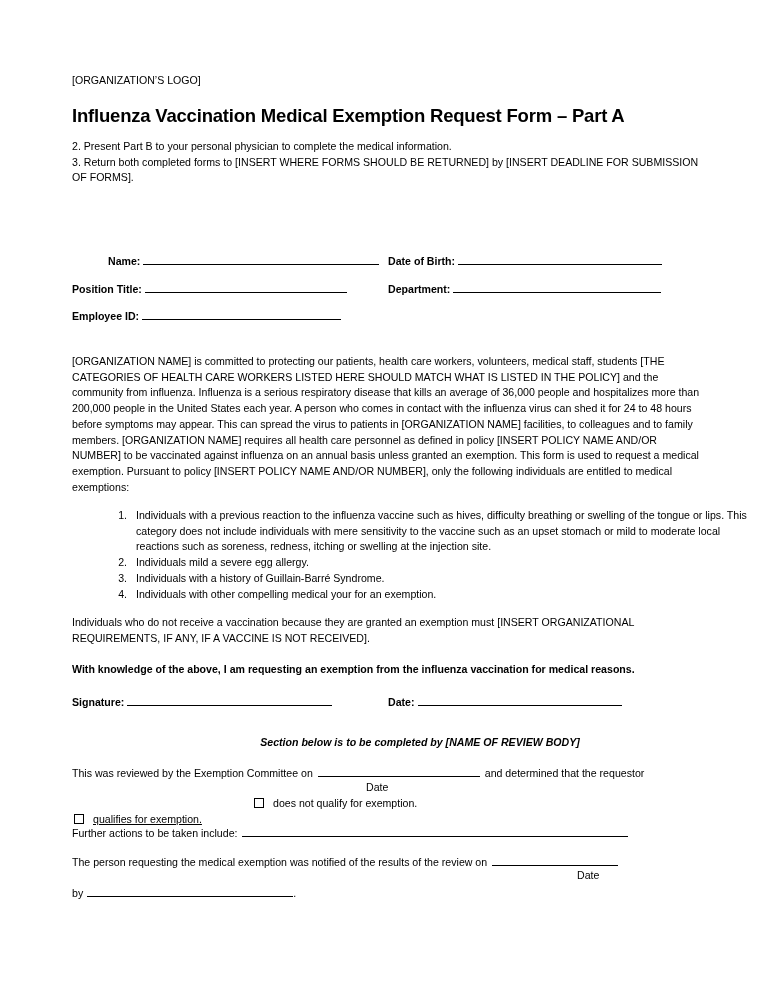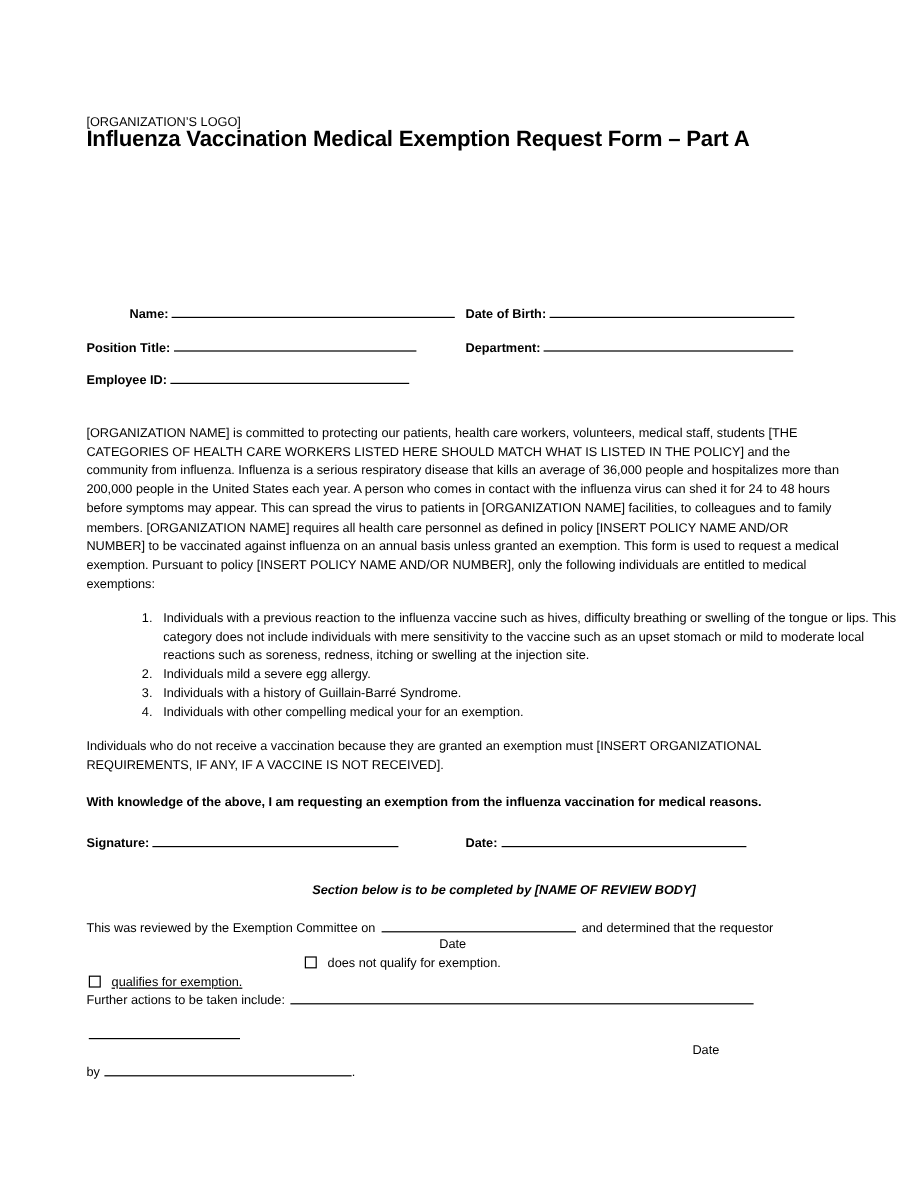"[ORGANIZATION’S LOGO]" .logo { margin-top: 22px -> none }
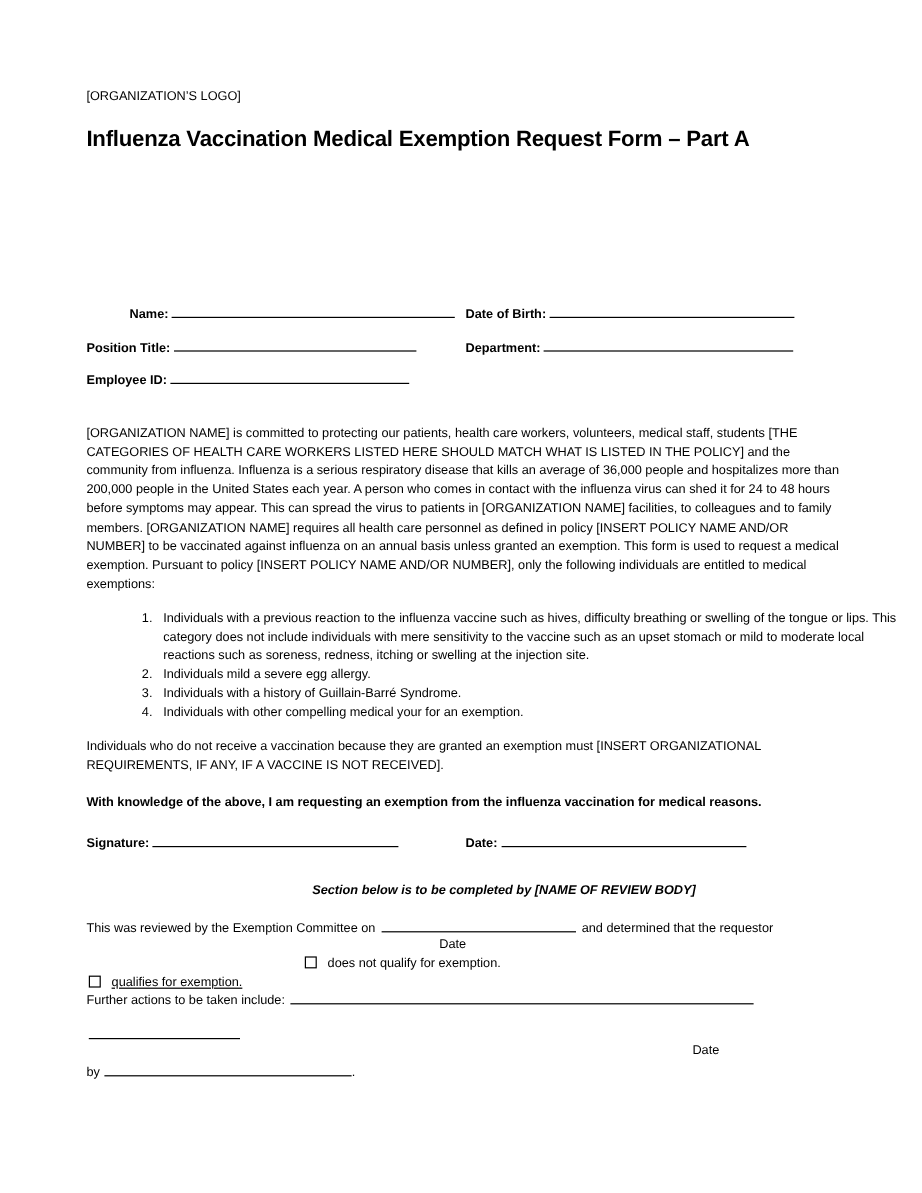"2. Present Part B to" div { html: none -> <div>2. Present Part B to your personal physician to complete the medical information.</div> }
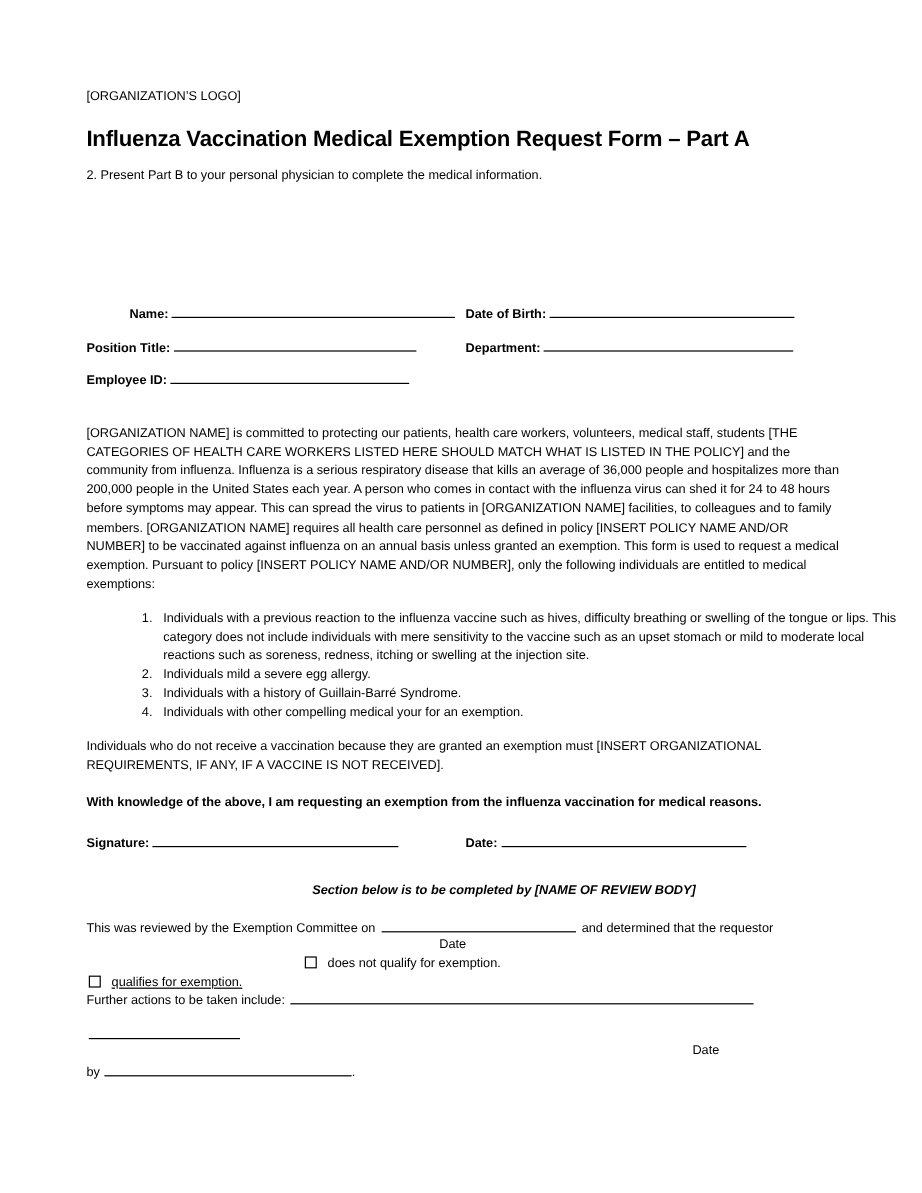"3. Return both completed forms" div { html: none -> <div>3. Return both completed forms to [INSERT WHERE FORMS SHOULD BE RETURNED] by [INSERT DEADLINE FOR SUBMISSION OF FORMS].</div> }
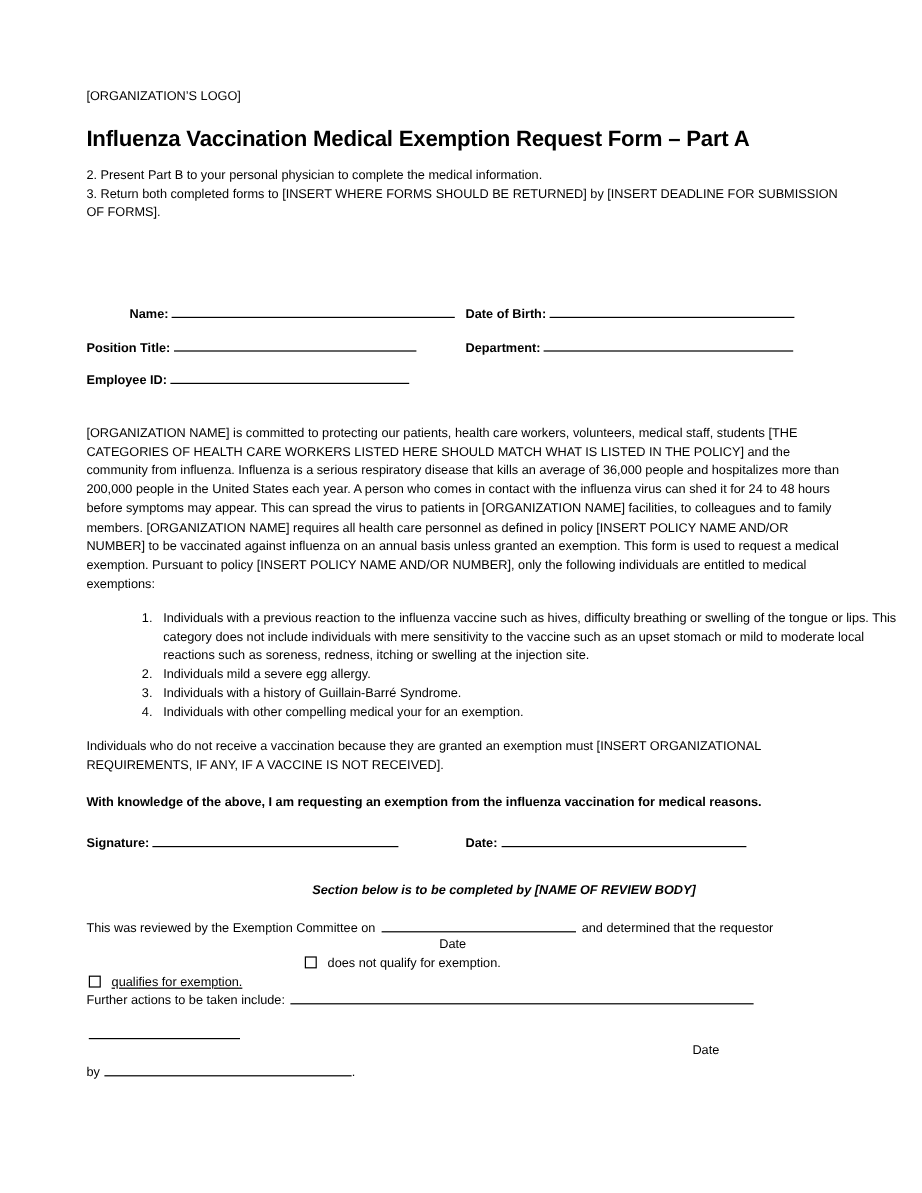"The person requesting the medical" span { html: none -> <span>The person requesting the medical exemption was notified of the results of the review on</span> }
